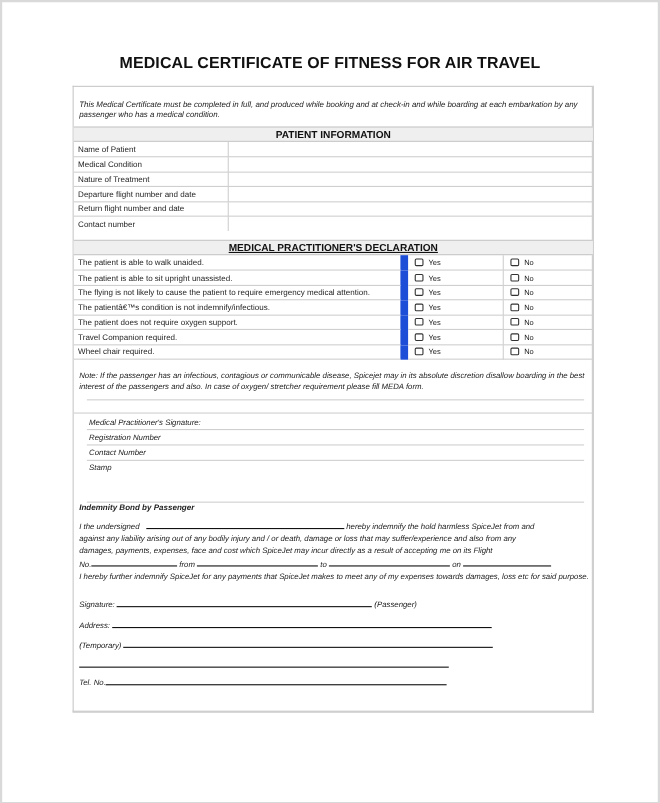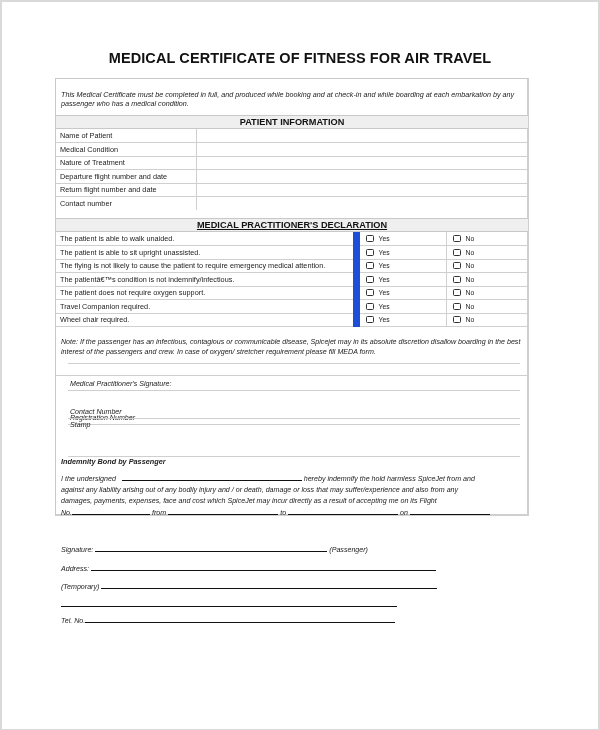"This Medical Certificate must be" .form-box { height: 438px -> 570px; left: 55px -> 66px }
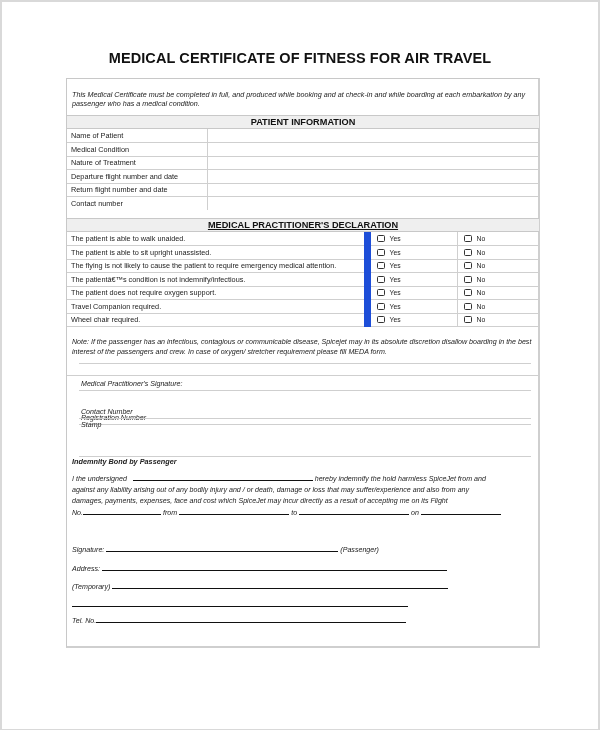"Note: If the passenger has" div.note { text: crew -> also }
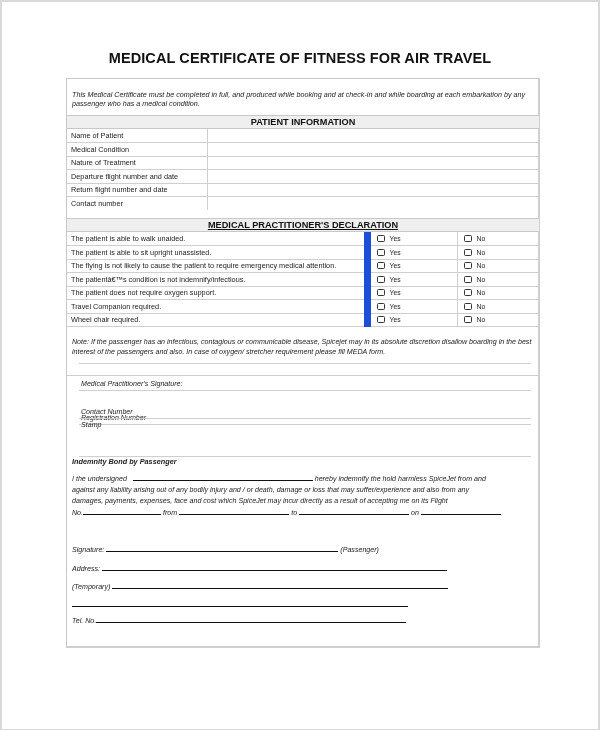"Registration Number" div.sig-line { margin-top: 20px -> none }
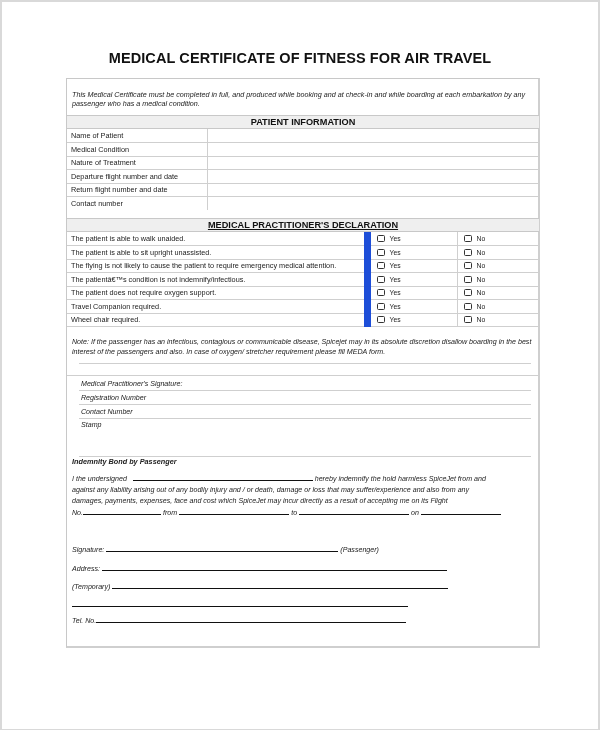"I hereby further indemnify SpiceJet" div.para { html: none -> <div>I hereby further indemnify SpiceJet for any payments that SpiceJet makes to meet any of my expenses towards damages, loss etc for said purpose.</div> }
